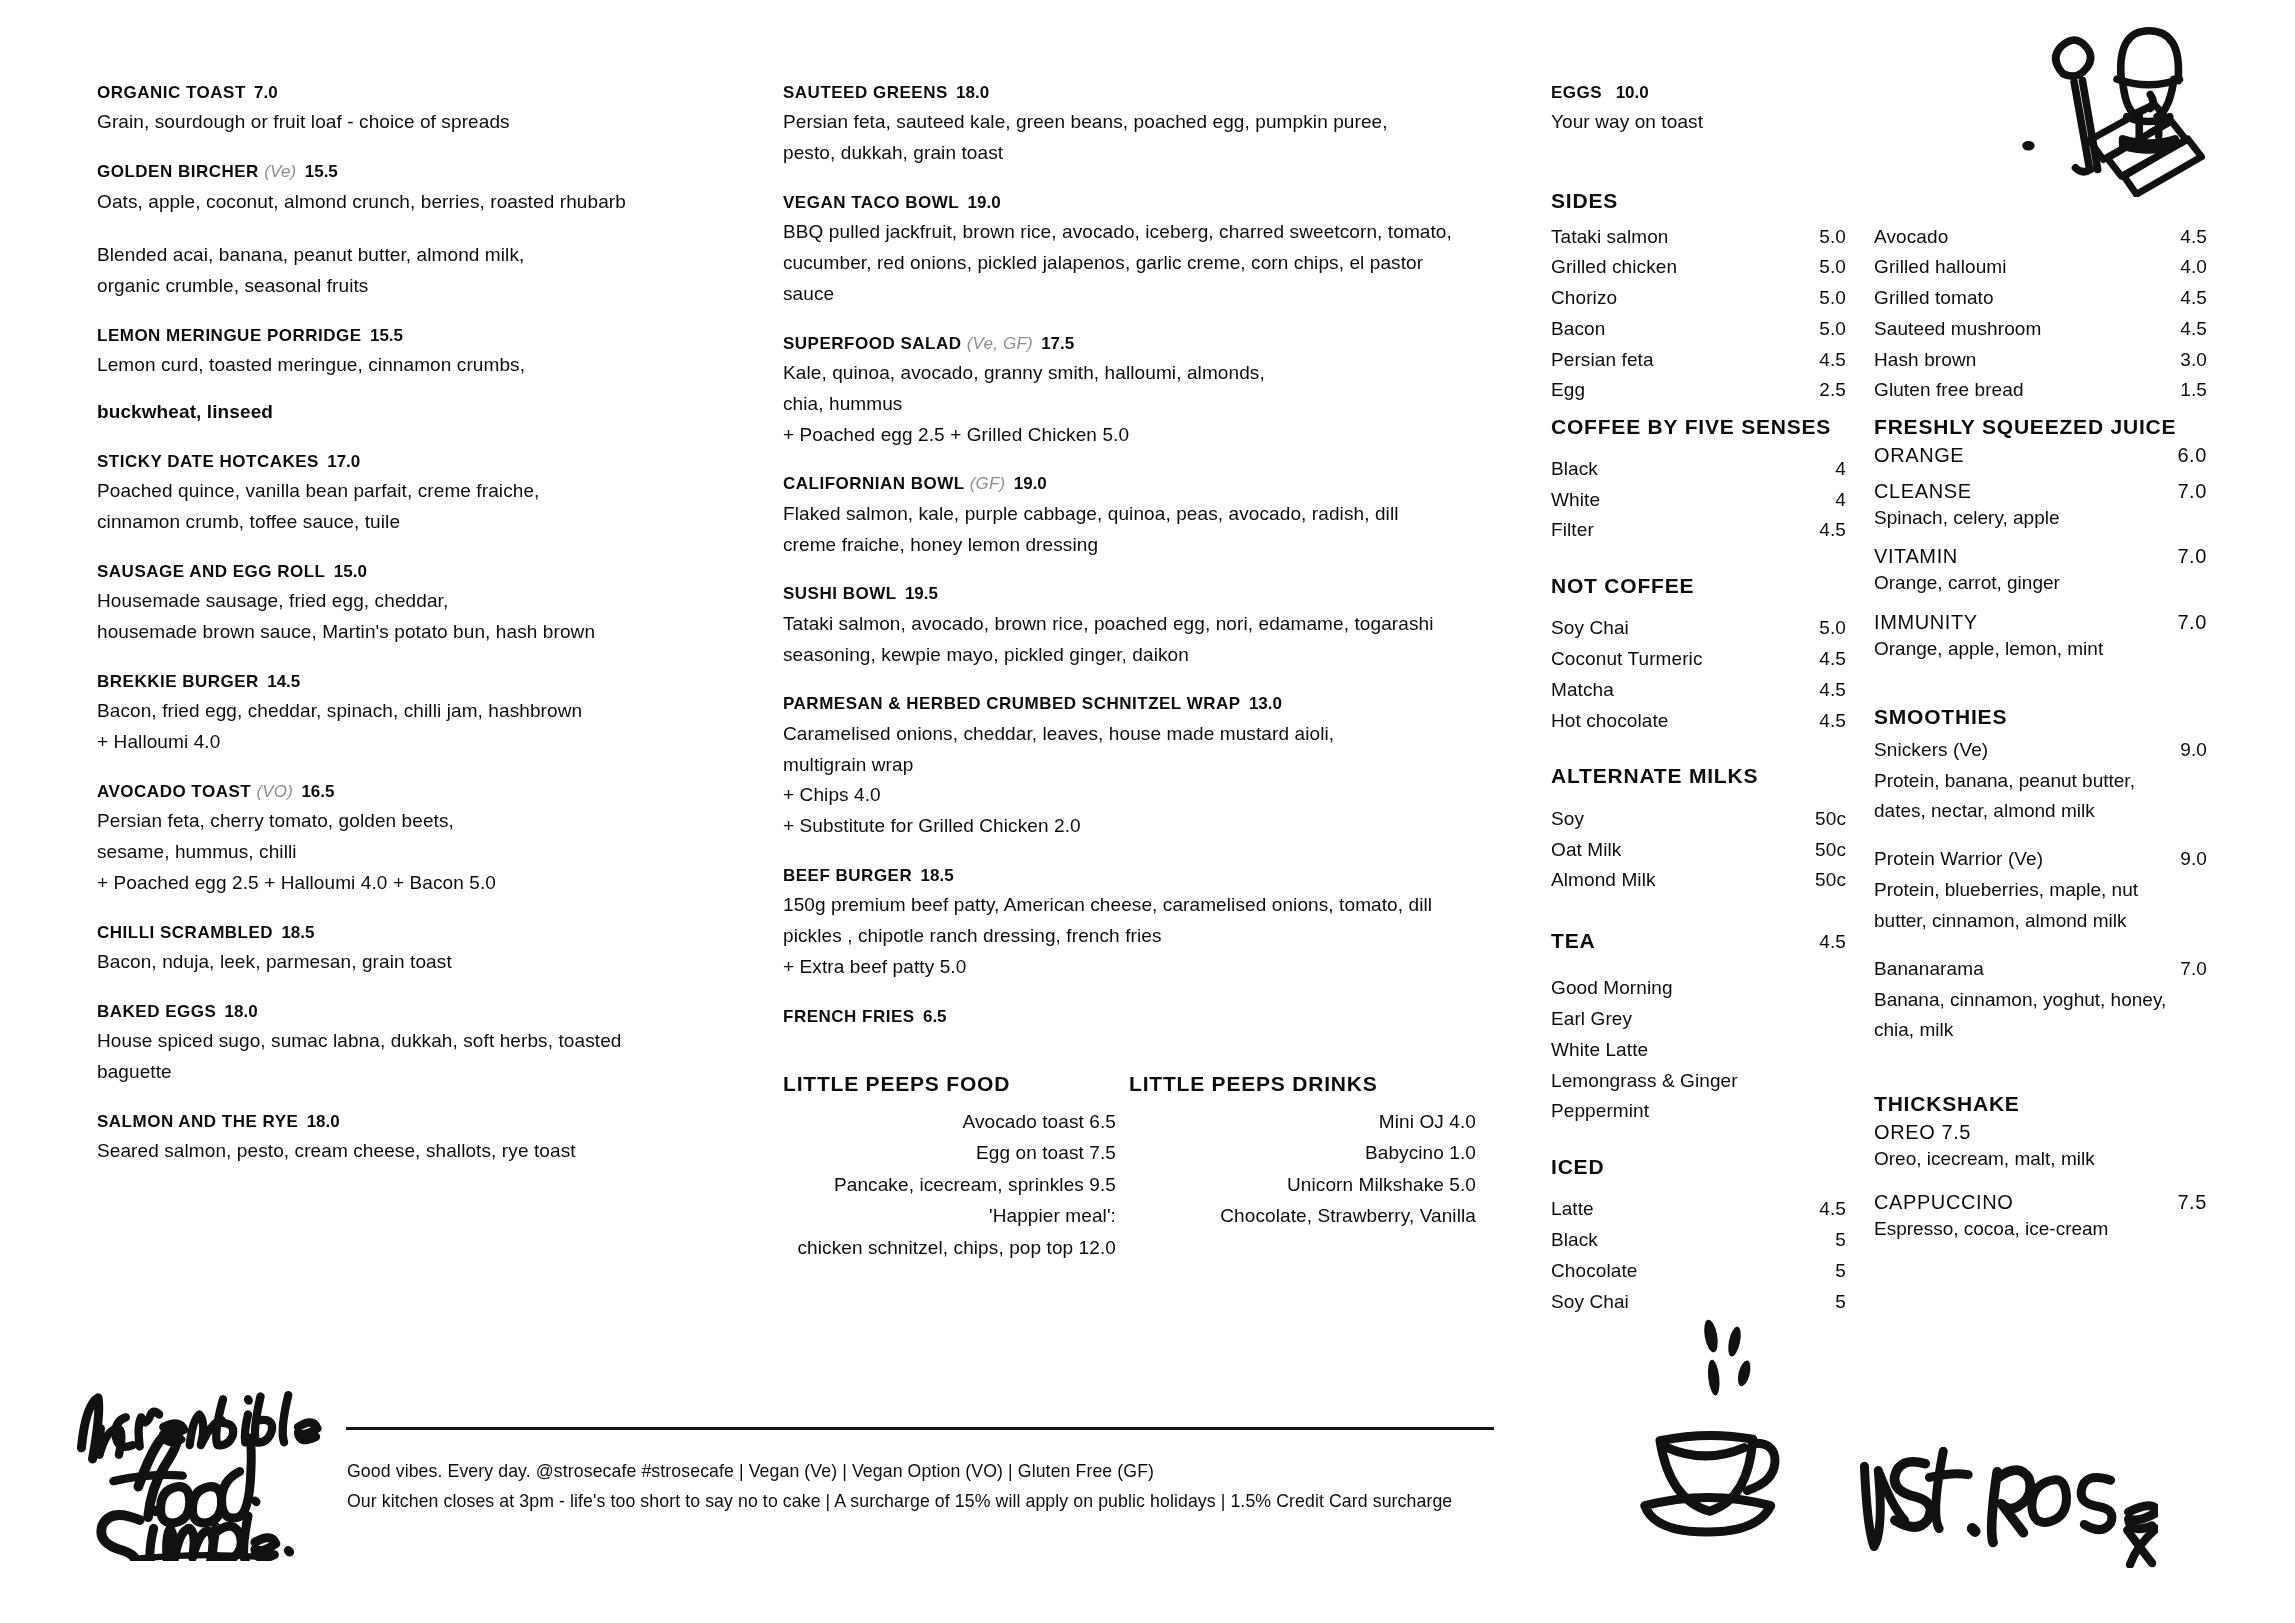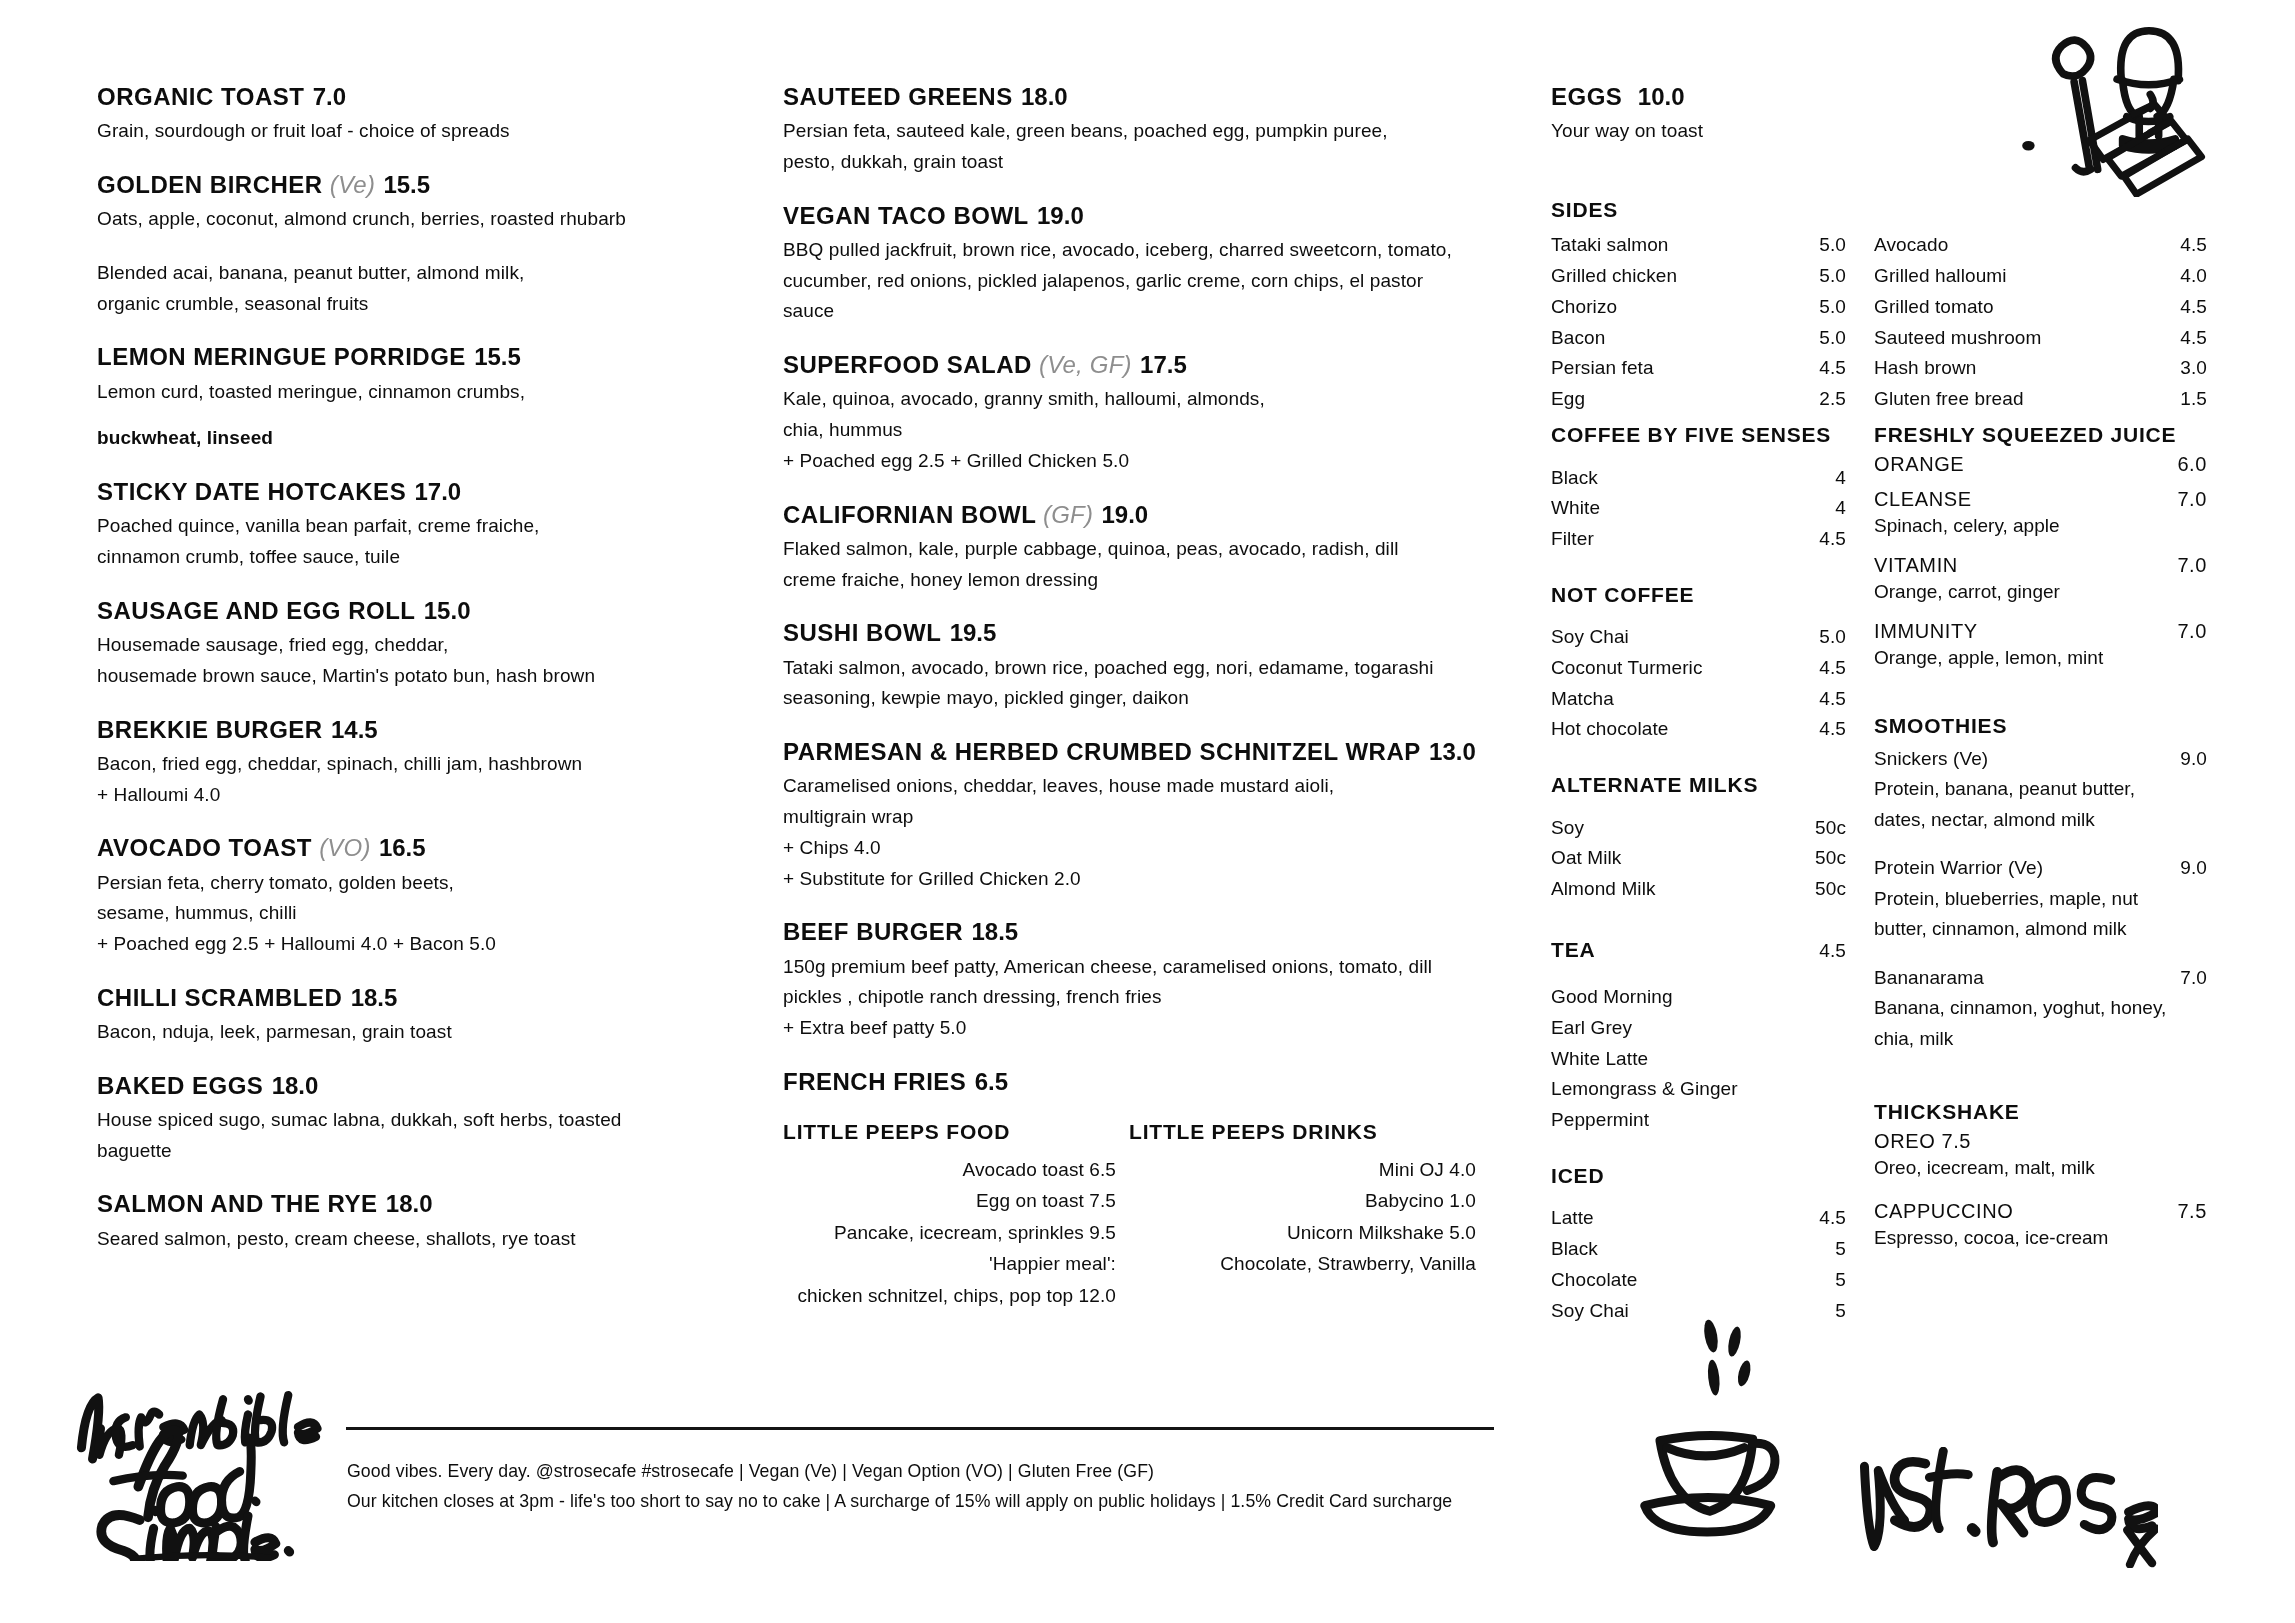"ORGANIC TOAST 7.0" .item-head { font-size: 24px -> 17px }
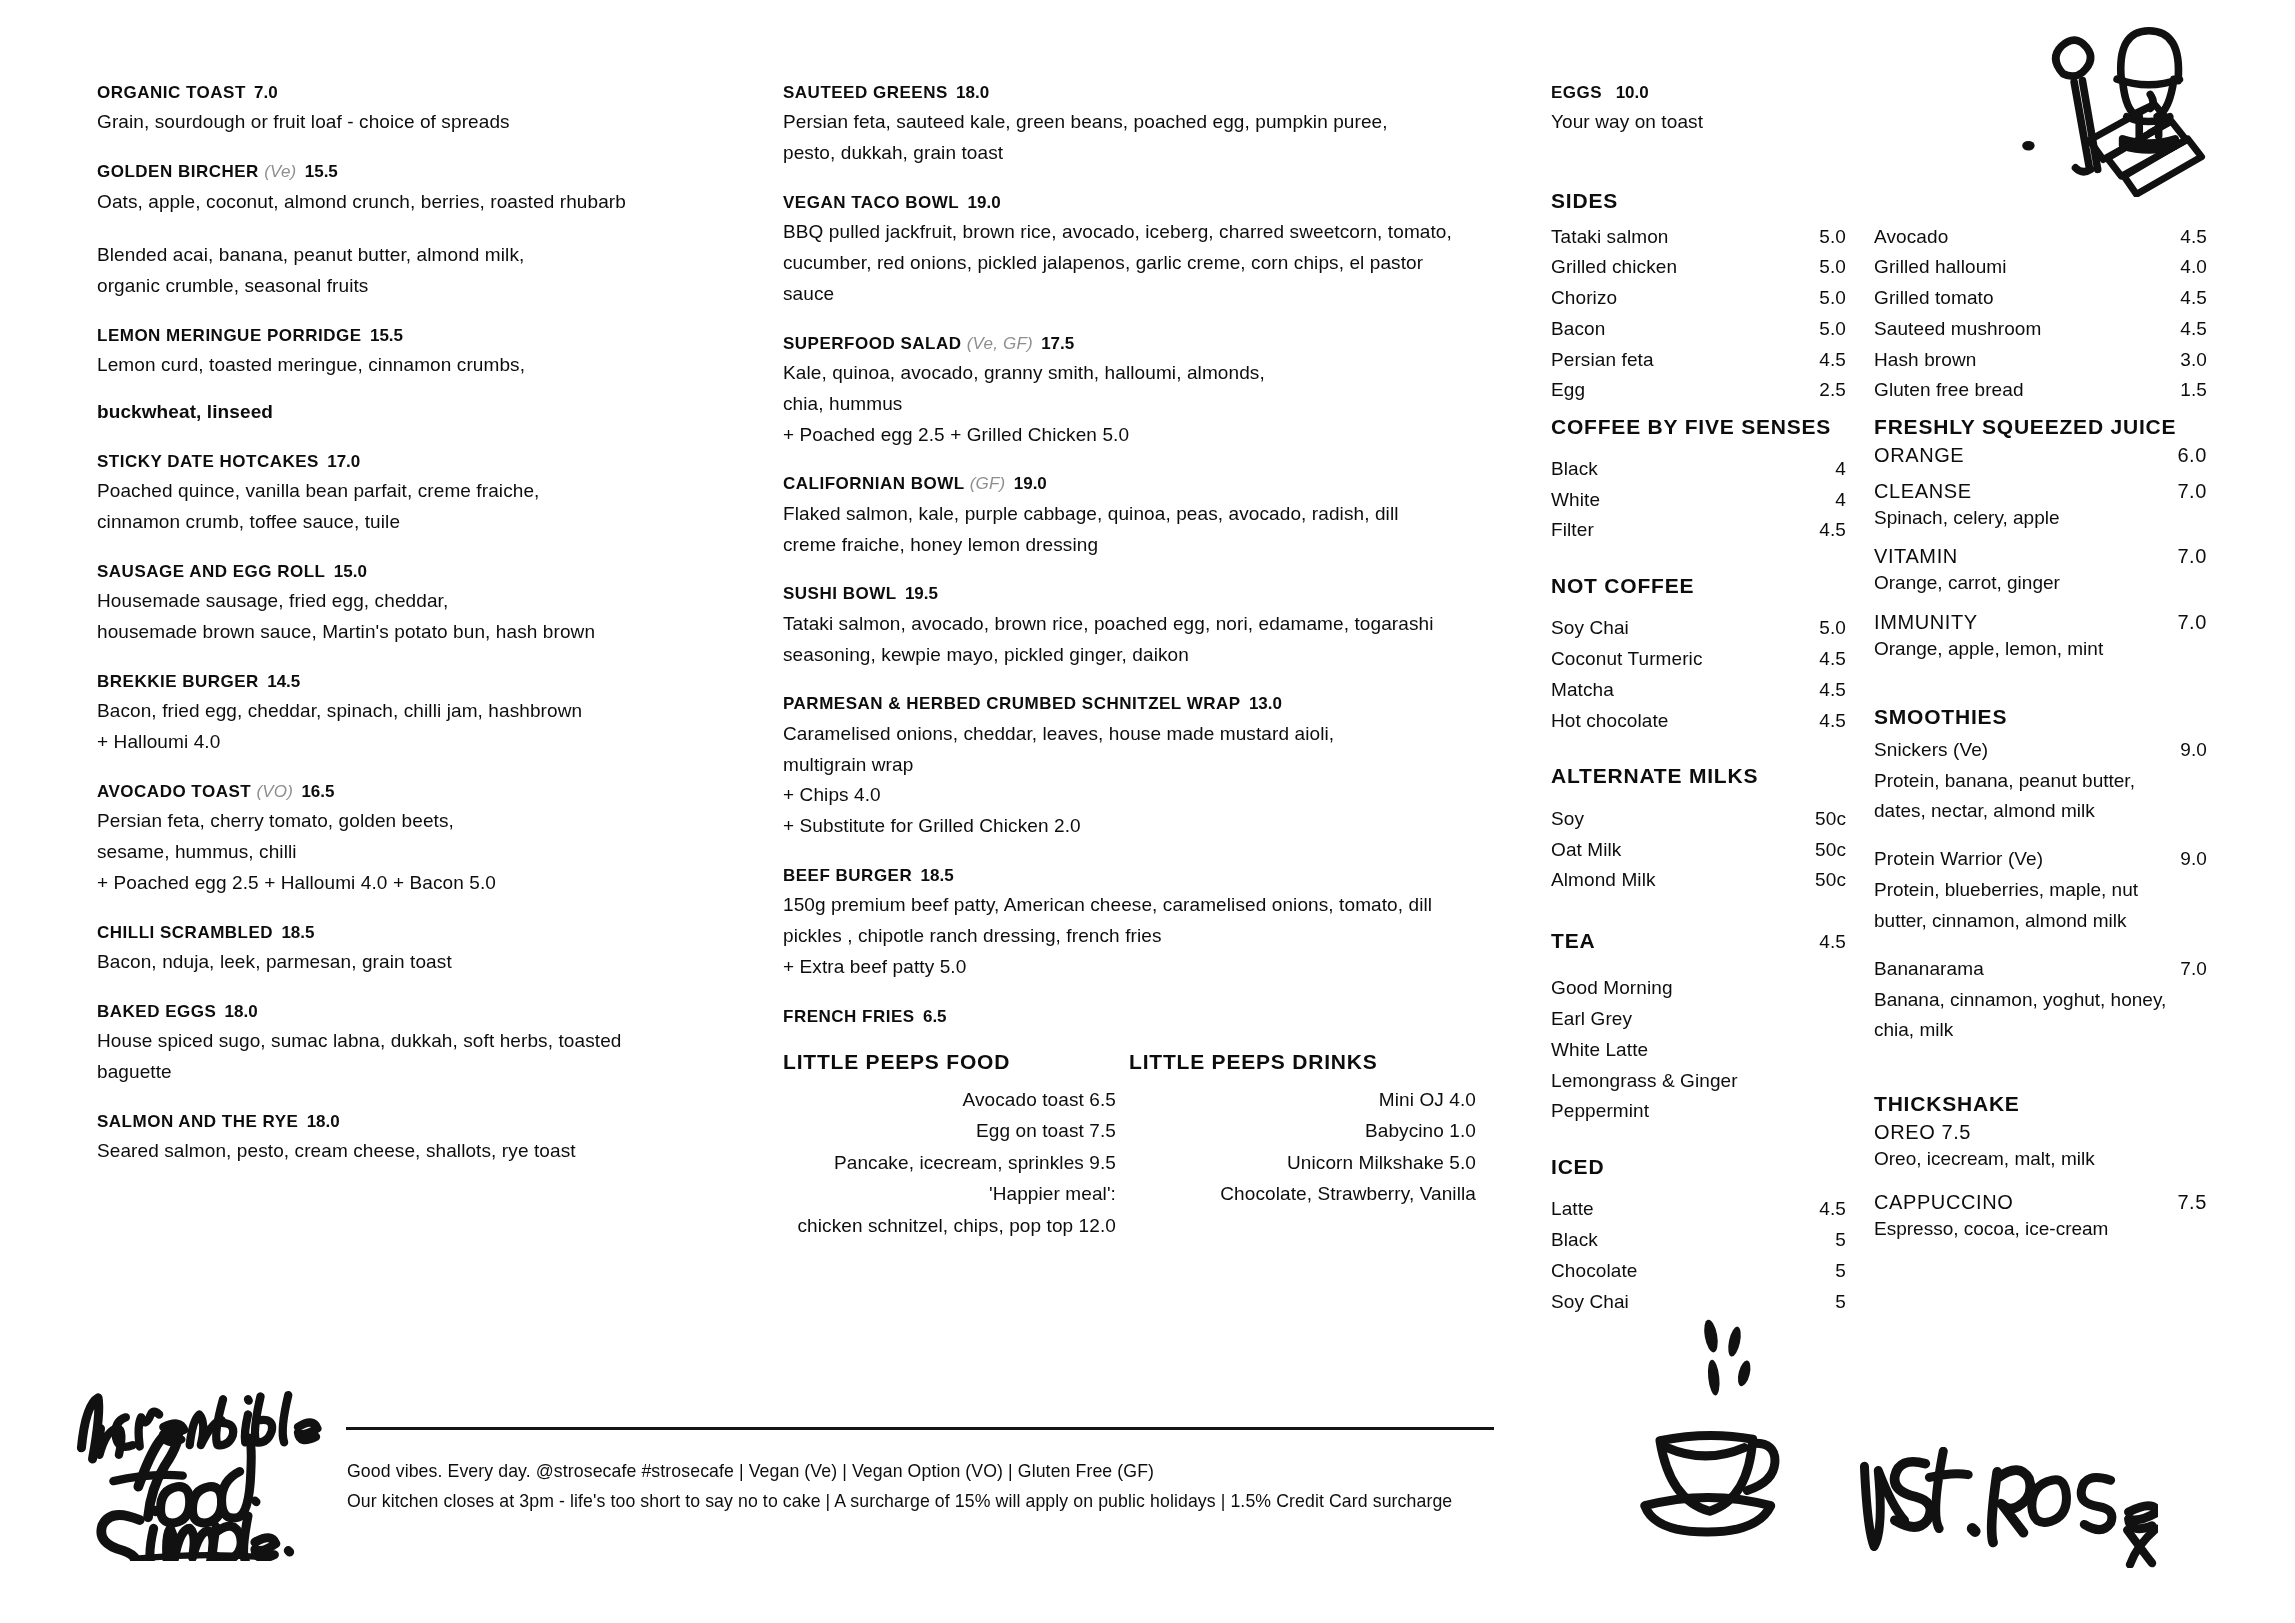"LITTLE PEEPS FOOD" .peeps h4 { margin-top: none -> 22px }
